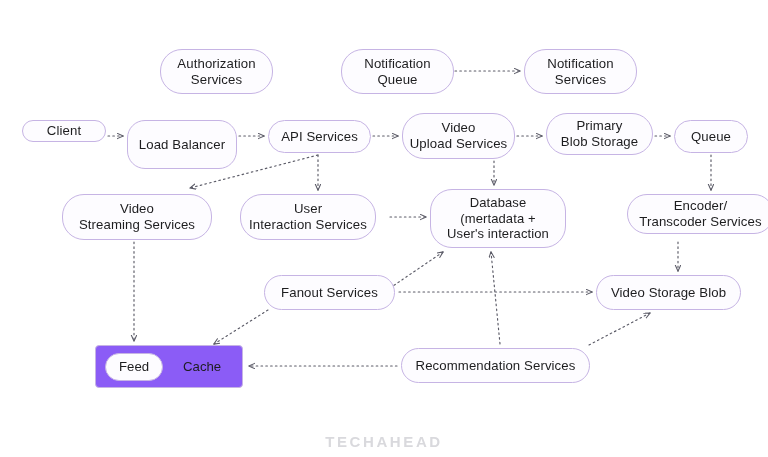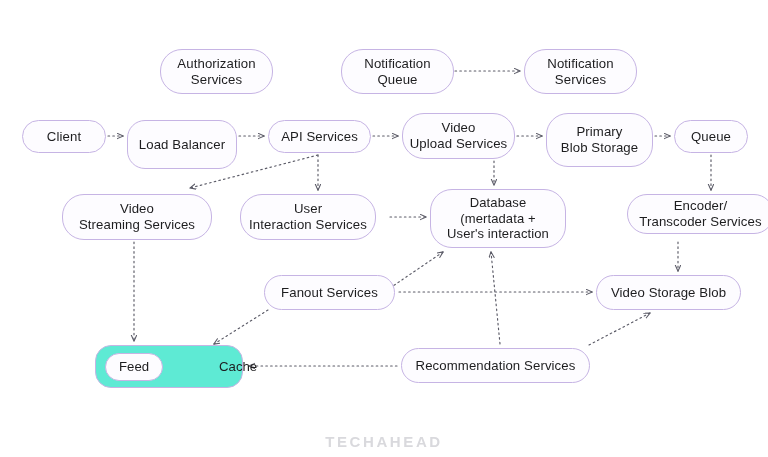"Client" div.node { height: 33px -> 22px }
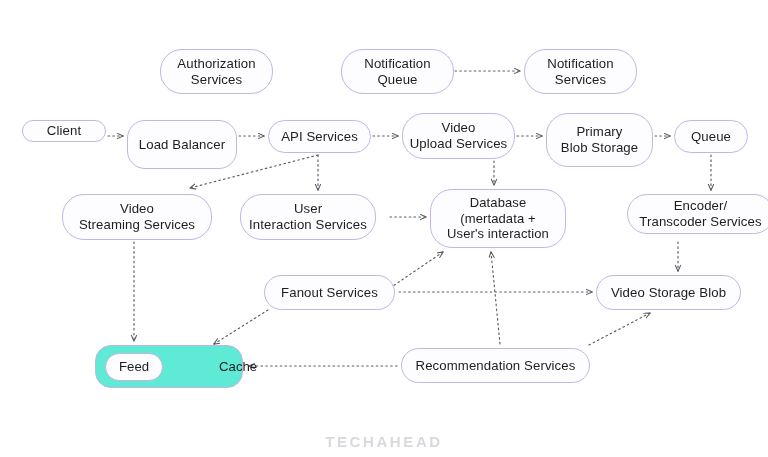"Primary" div.node { height: 54px -> 42px }
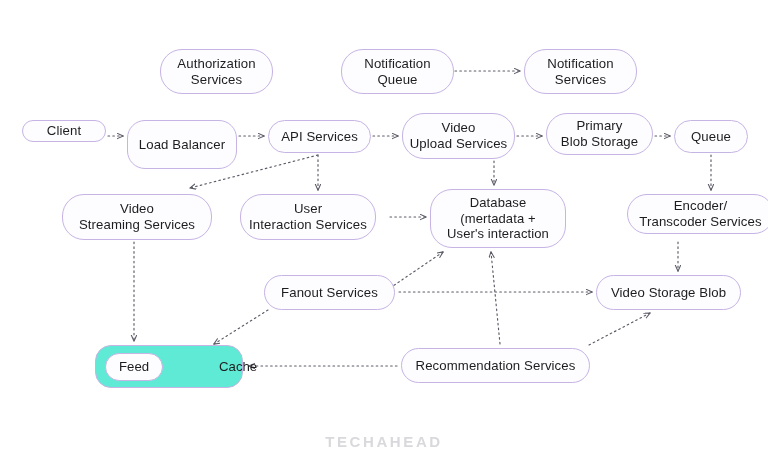"Feed" #feed-cache-group { background: #5eead4 -> #8b5cf6; border-radius: 16px -> 4px; gap: 36px -> none }
